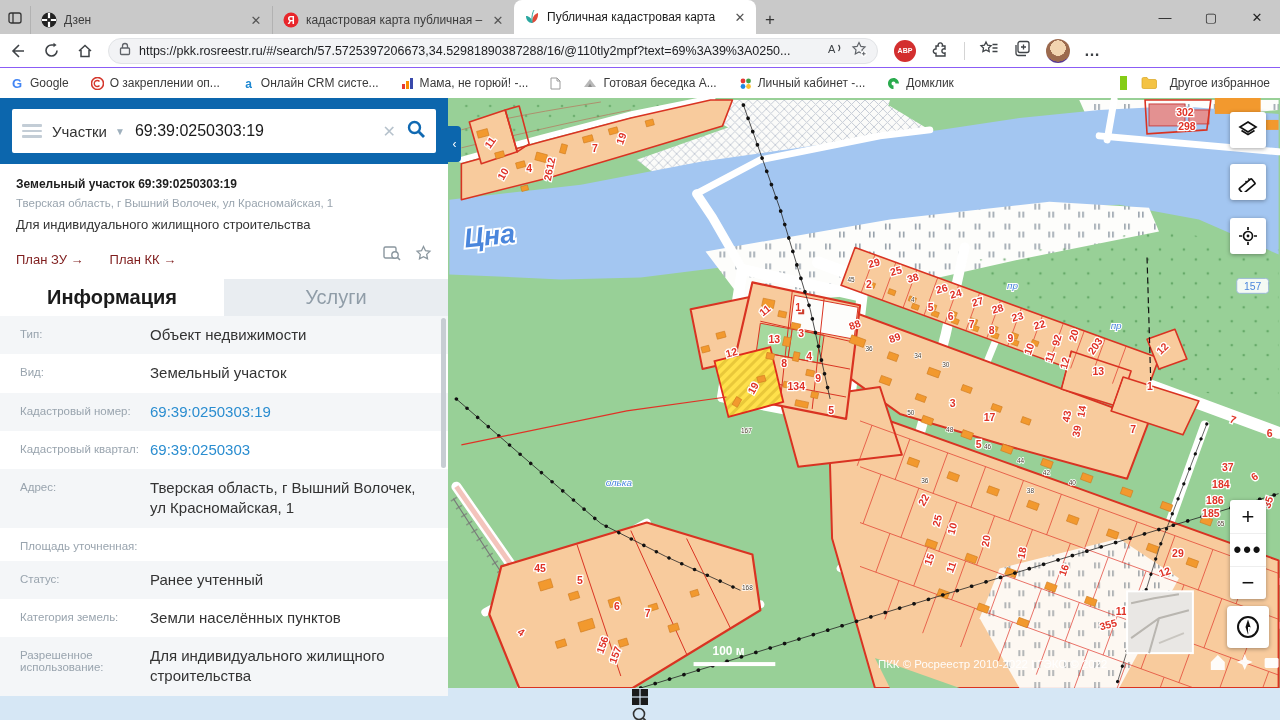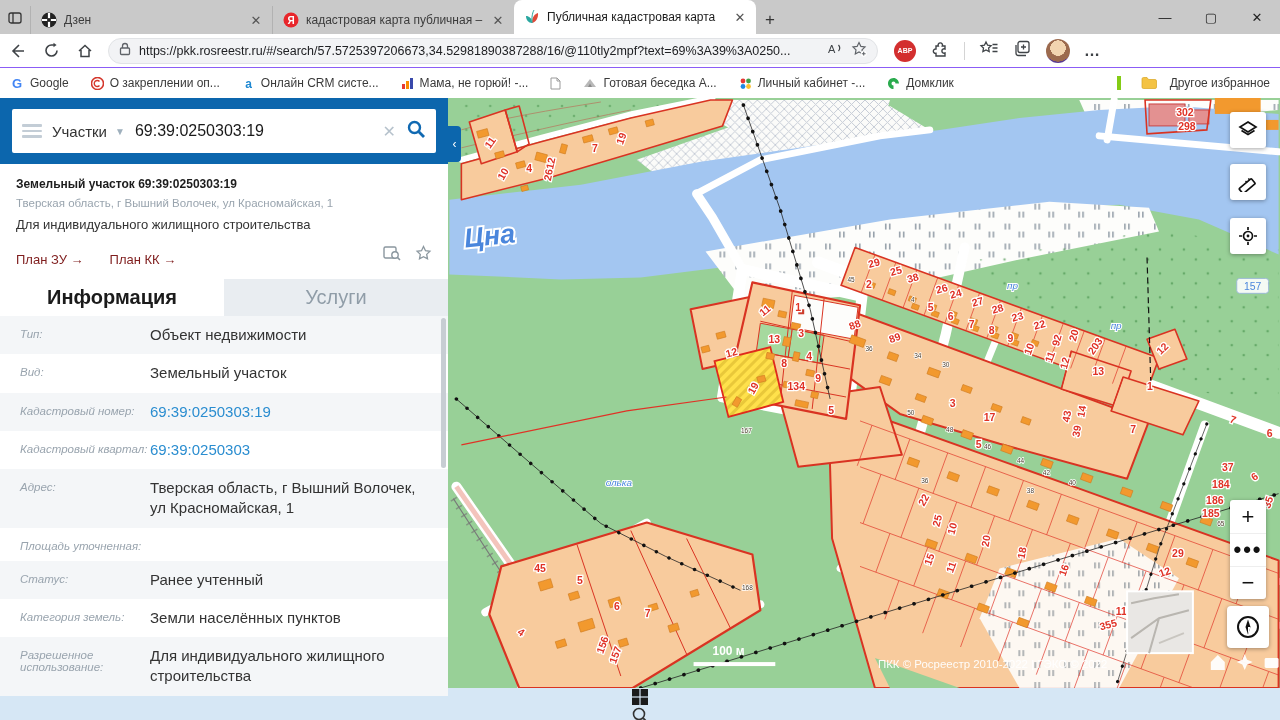"Другое избранное" .bm-right { border-left: 4px solid #84cc16 -> 7px solid #84cc16; padding-left: 20px -> 14px }
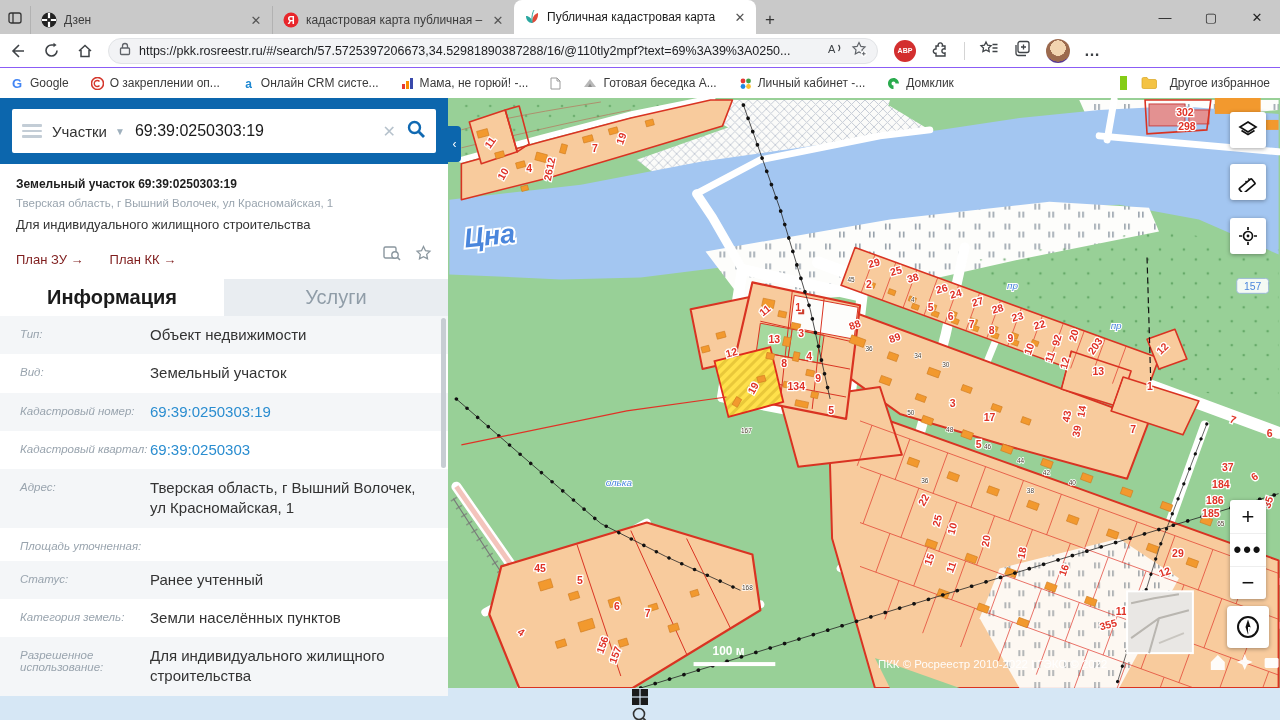"Тип:" .ilabel { font-style: italic -> none }
